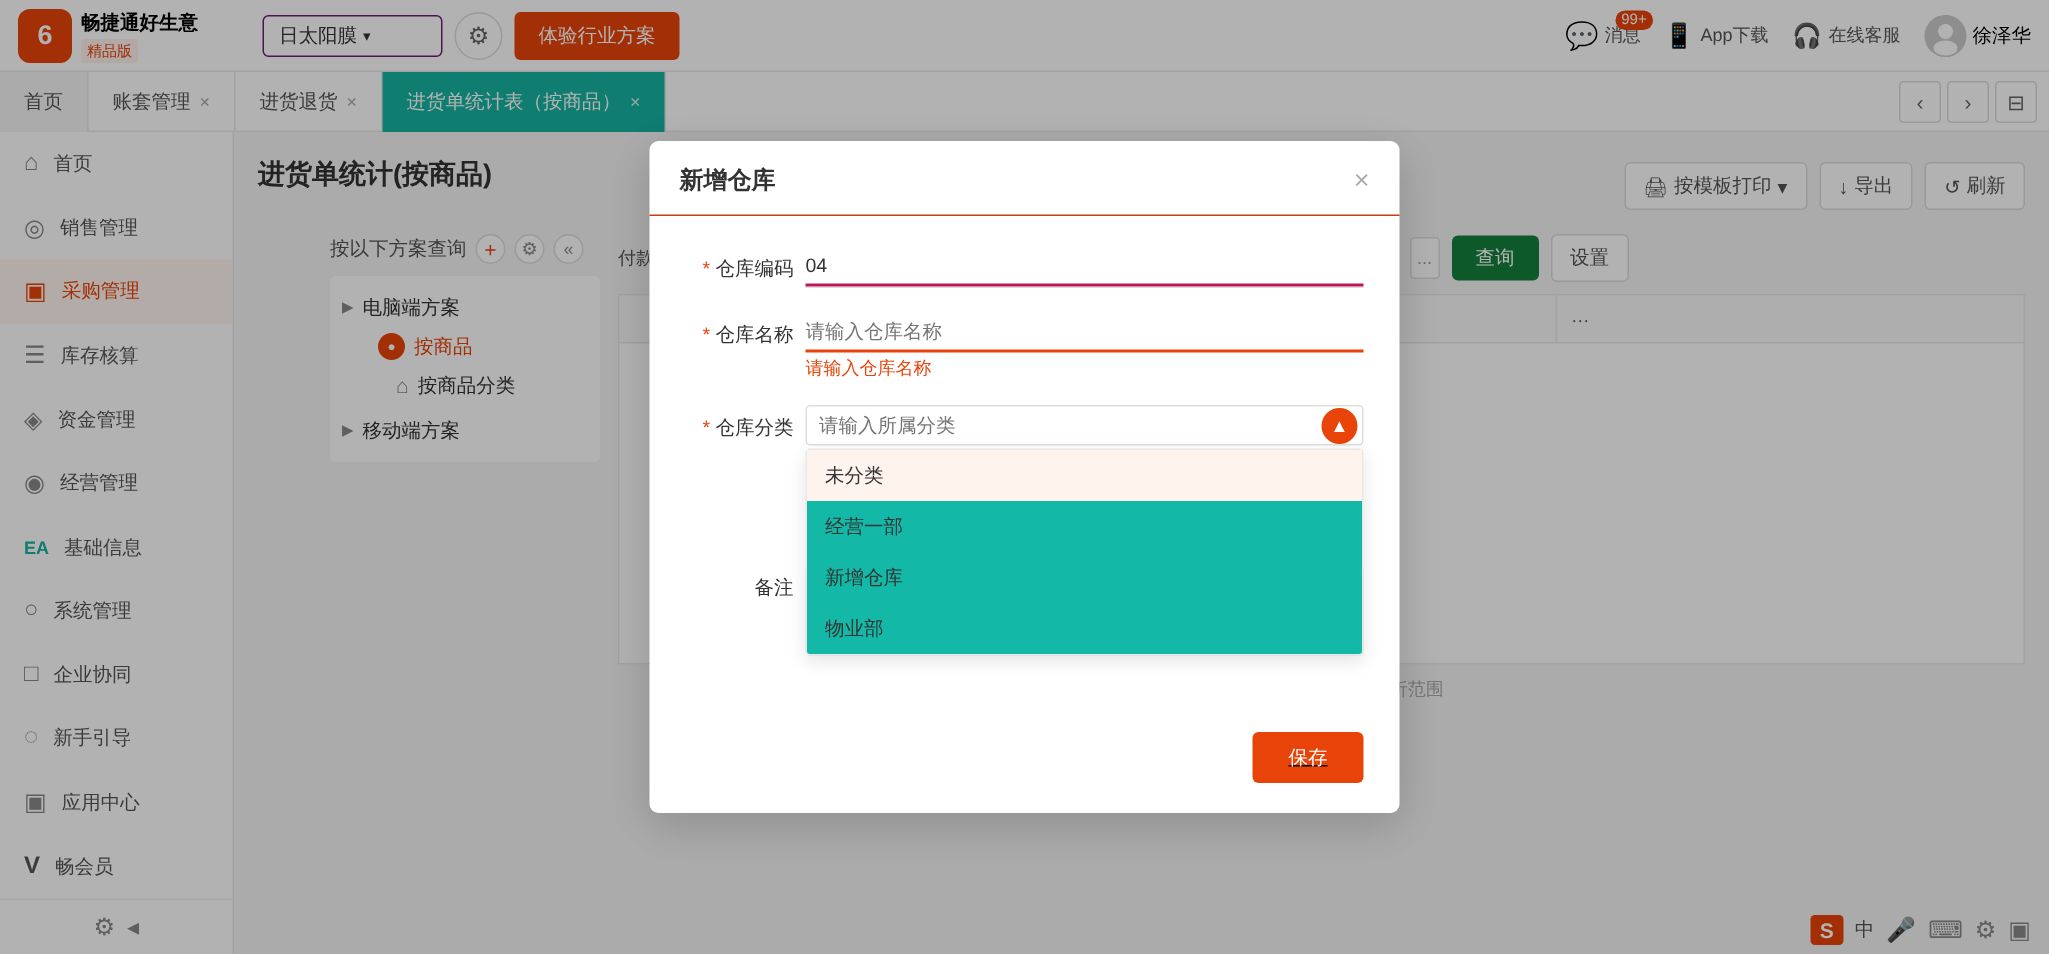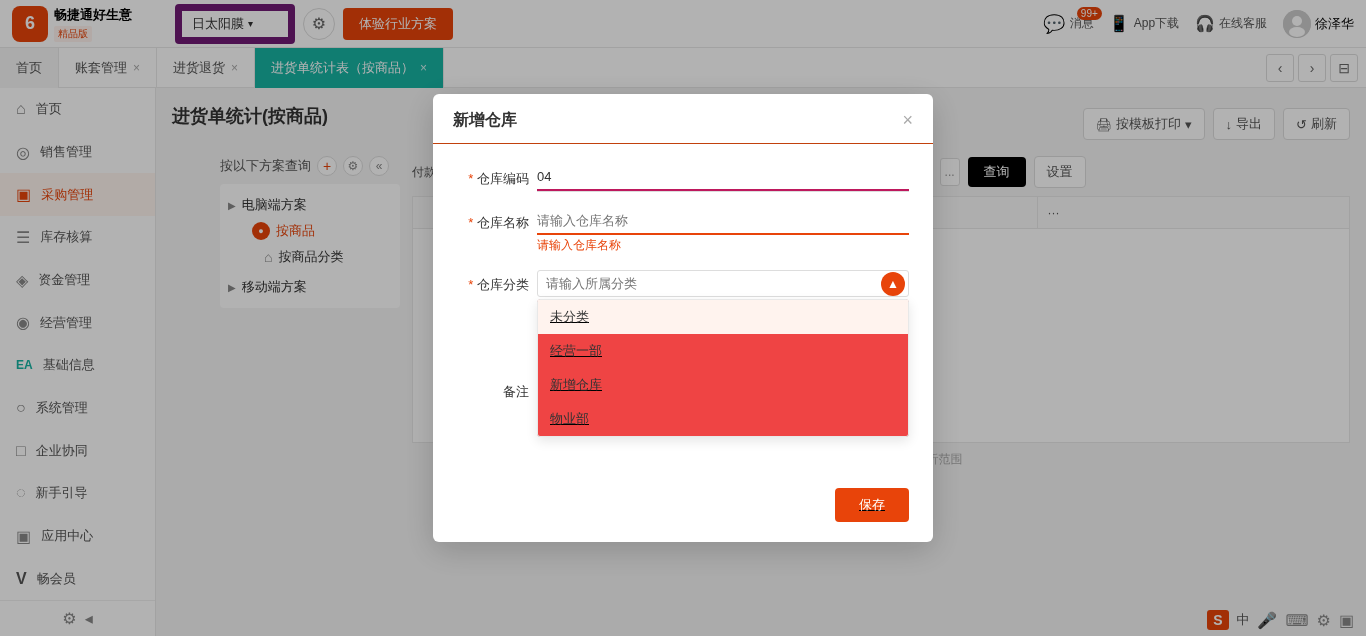"日太阳膜" .store-selector { border: 7px solid #701a75 -> 1px solid #701a75 }
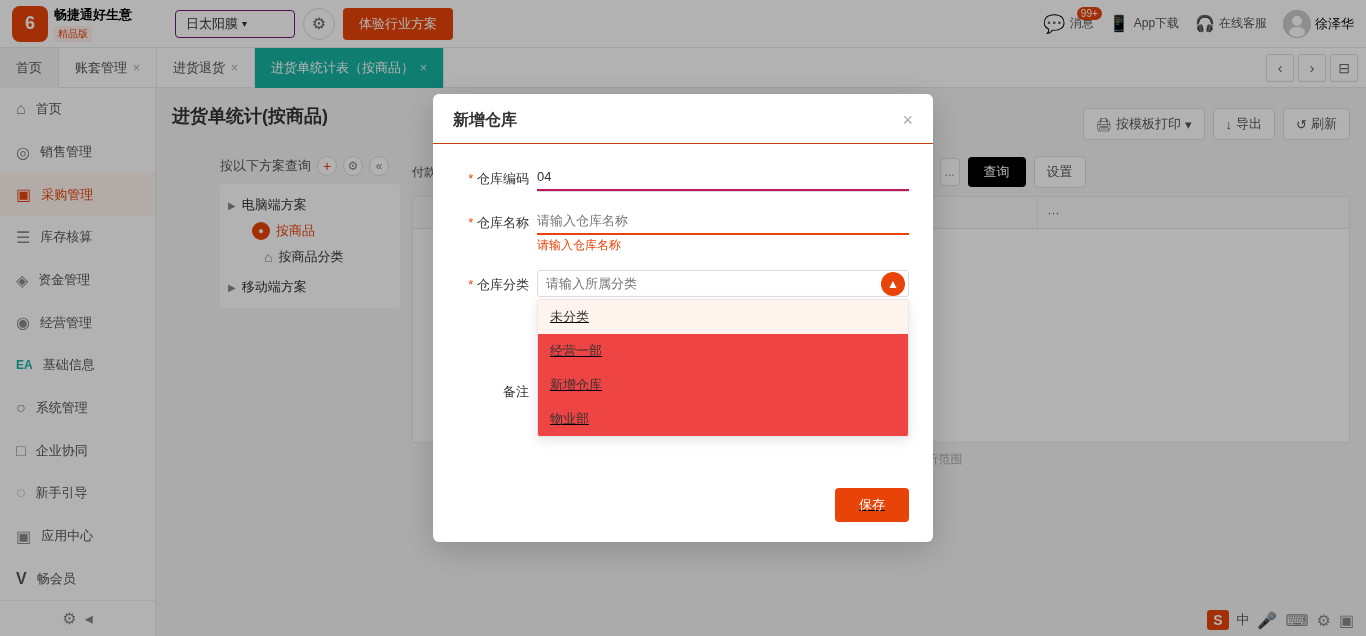"查询" .btn-orange { background: #000000 -> #15803d }
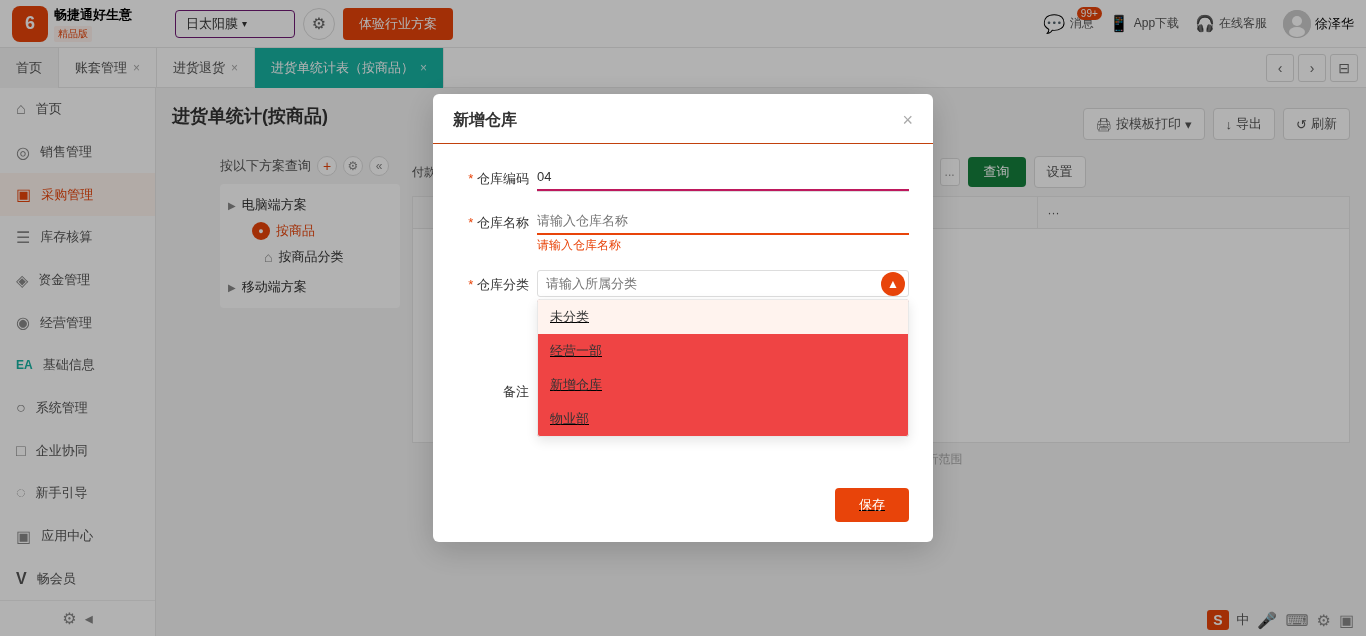"未分类" .dropdown-list { background: #ef4444 -> #14b8a6; text-decoration: underline -> none }
